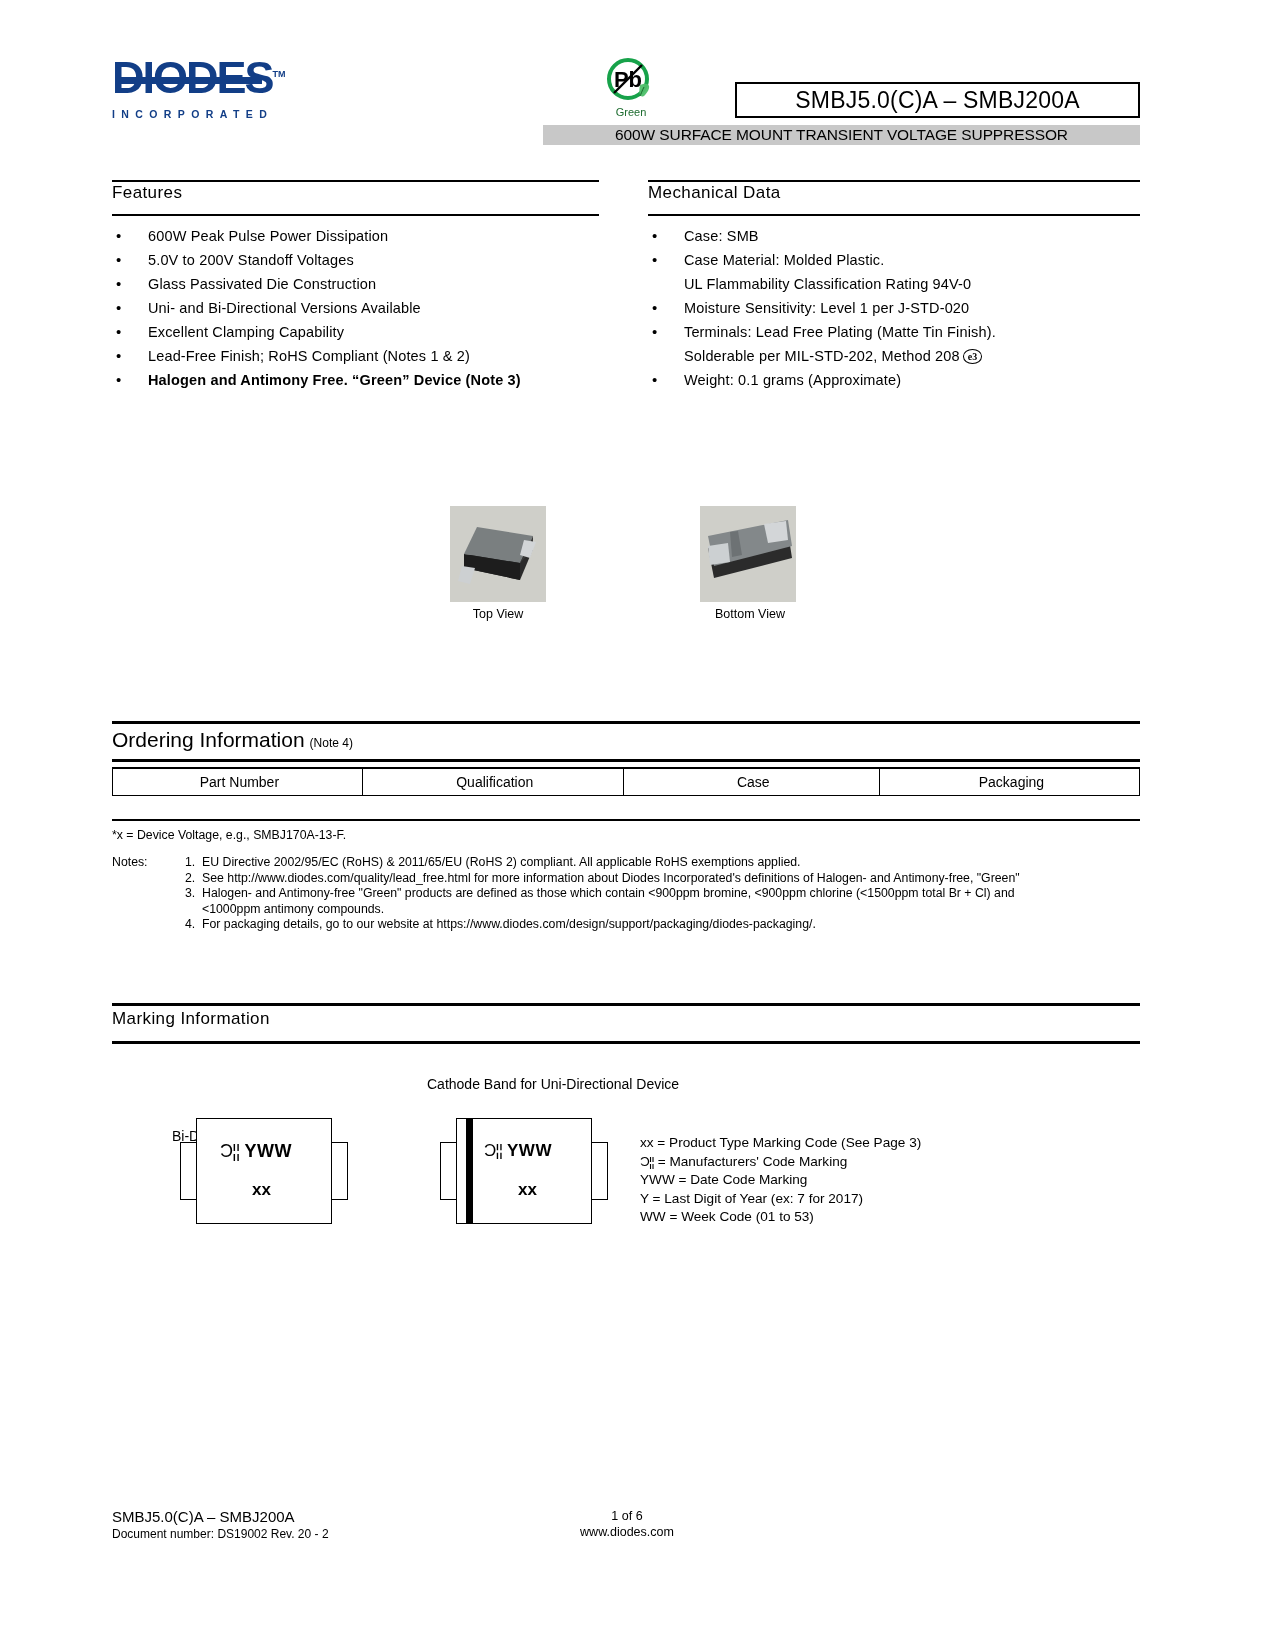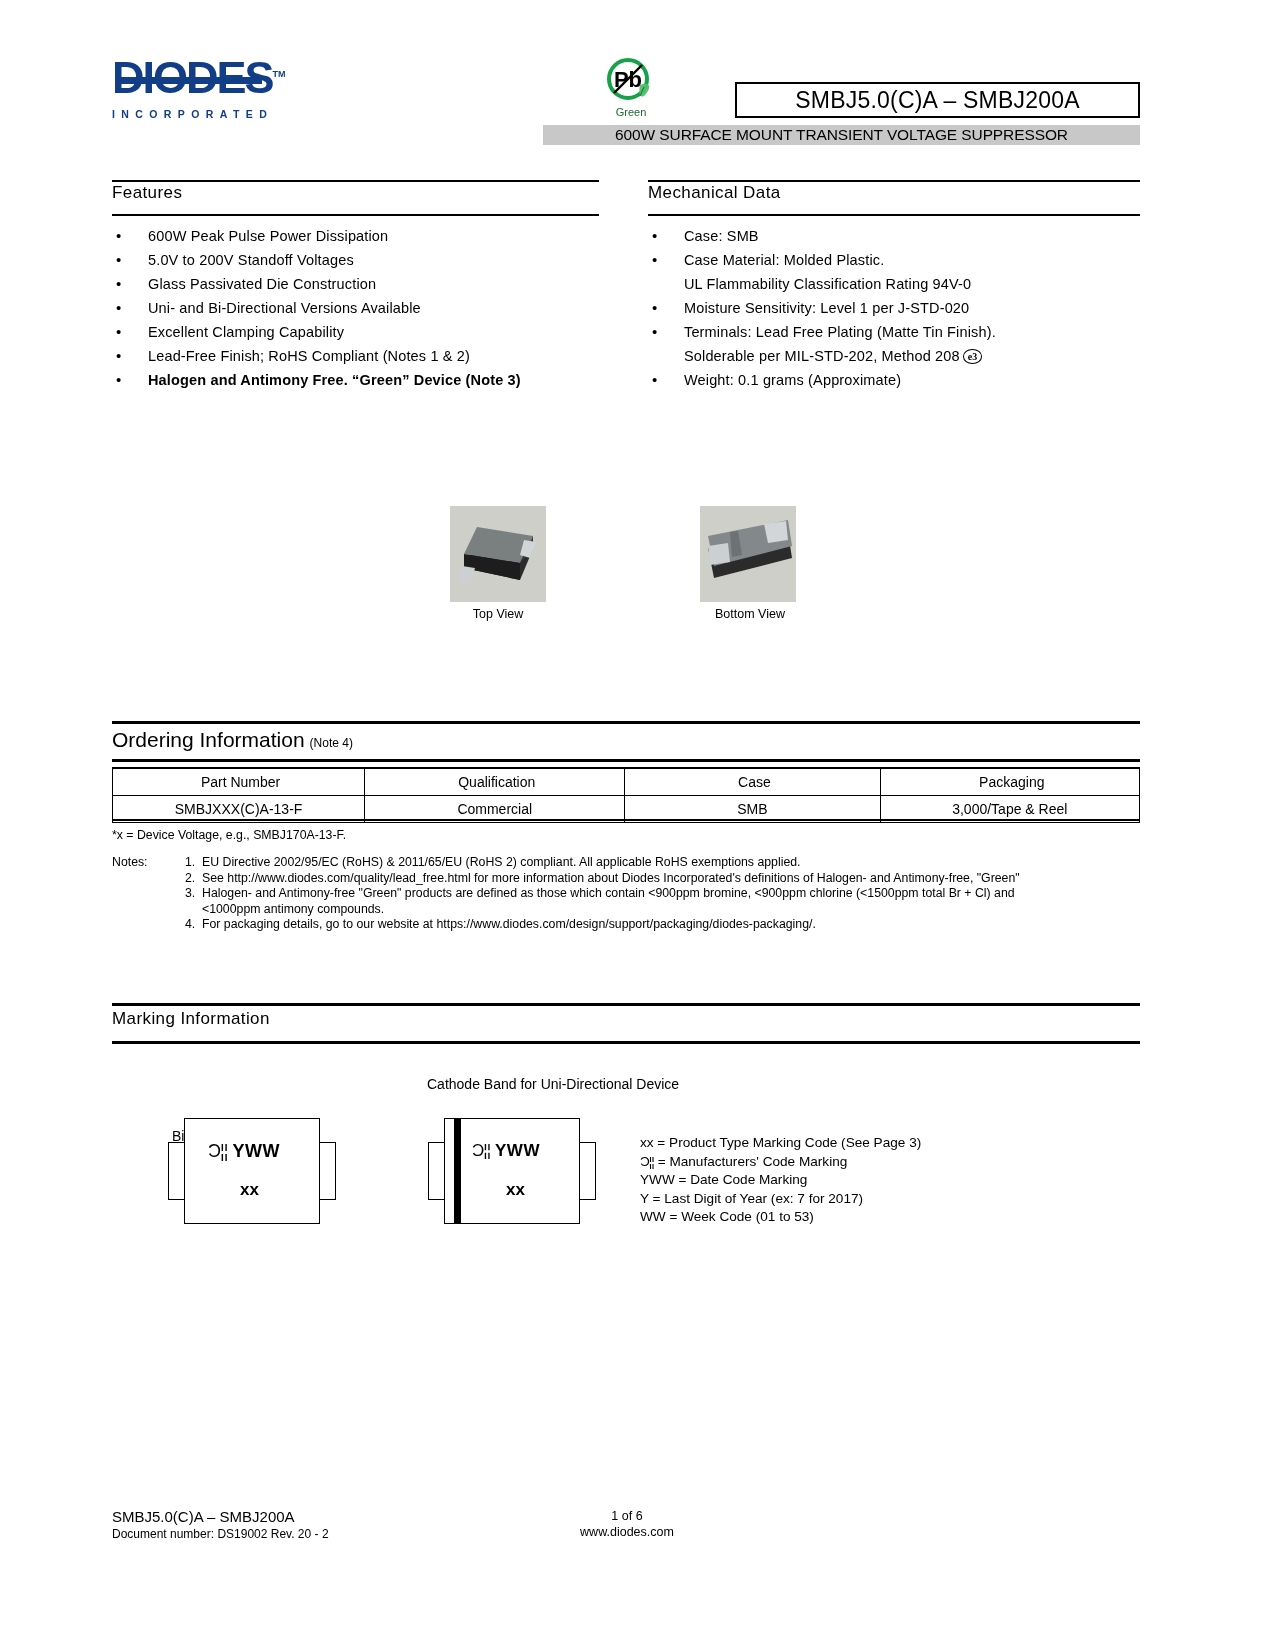"SMBJXXX(C)A-13-F" tr { html: <tr> <td>SMBJXXX(C)A-13-F</td> <td>Commercial</td> <td>SMB</td> <td>3,000/Tape &amp; Reel</td> </tr> -> none }
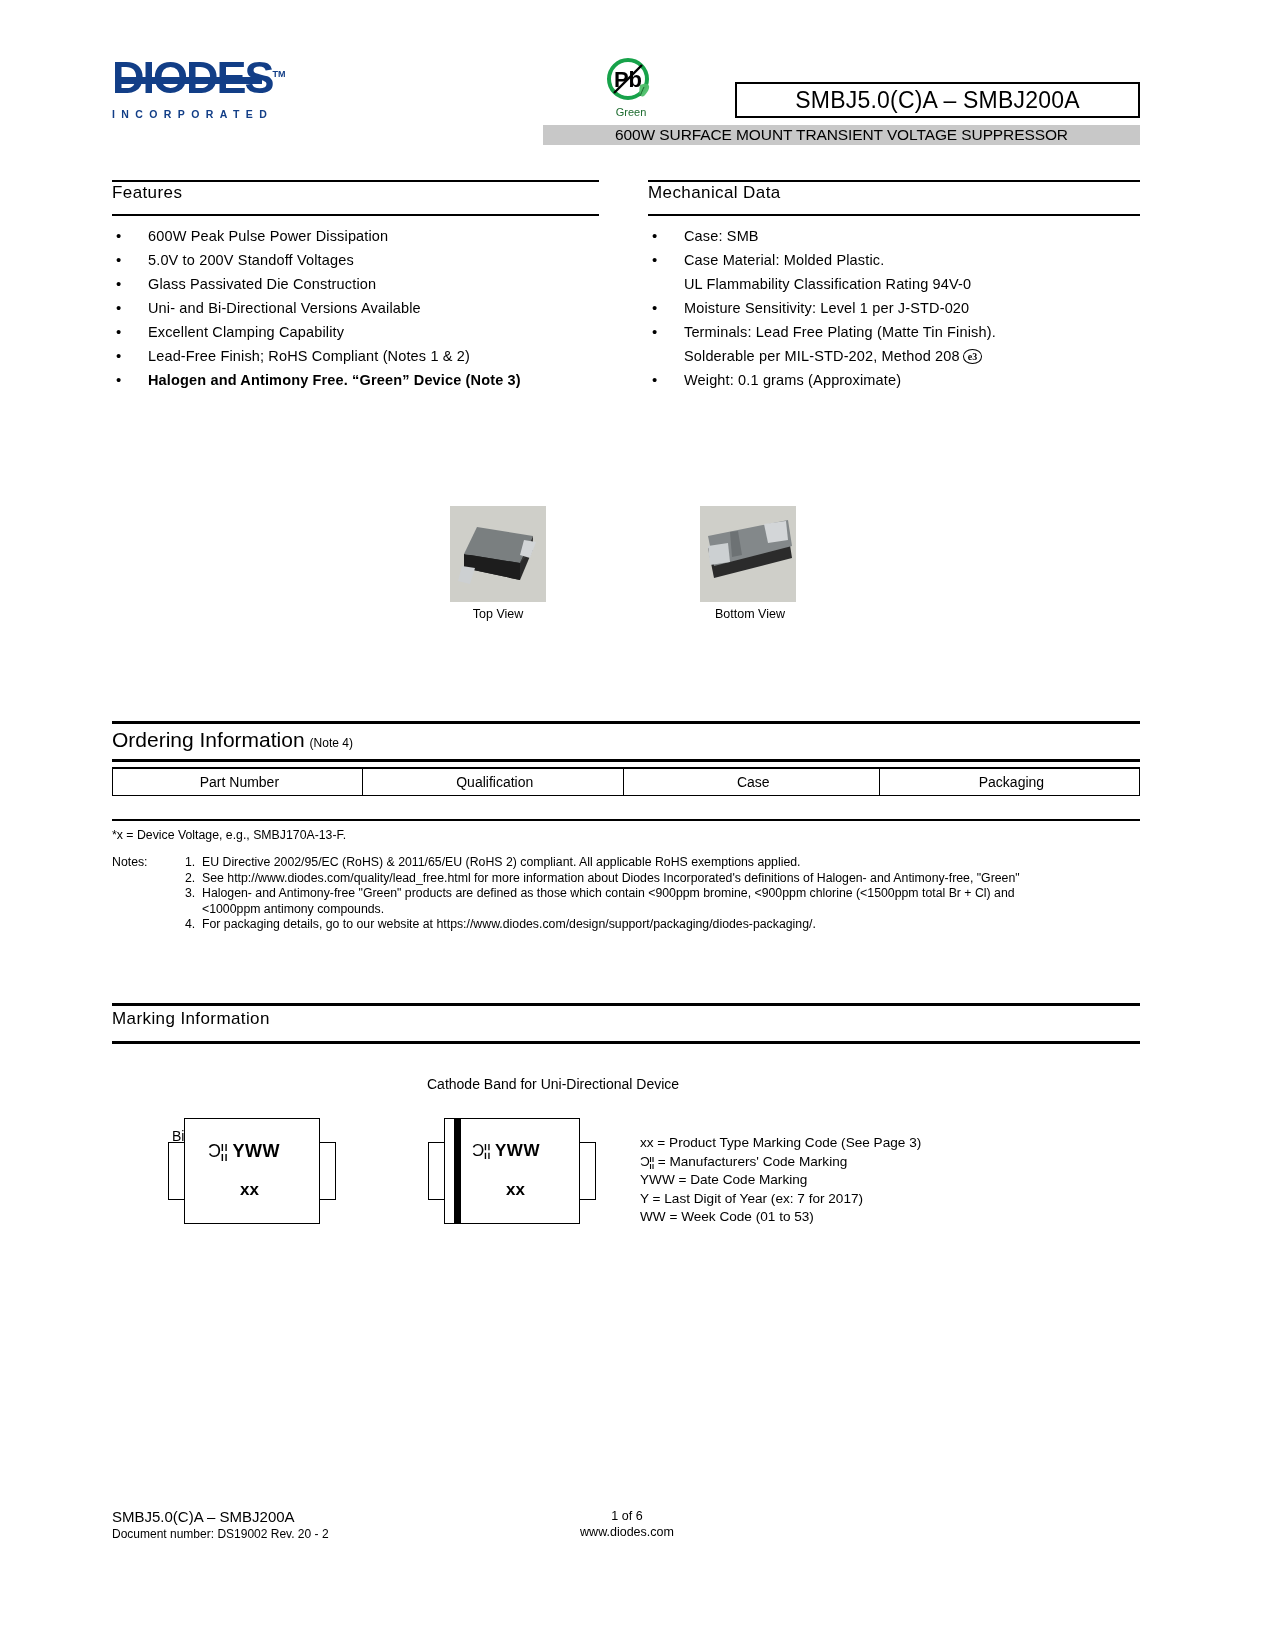"Ɔ¦¦ YWW" .chip { margin-left: none -> 12px }
